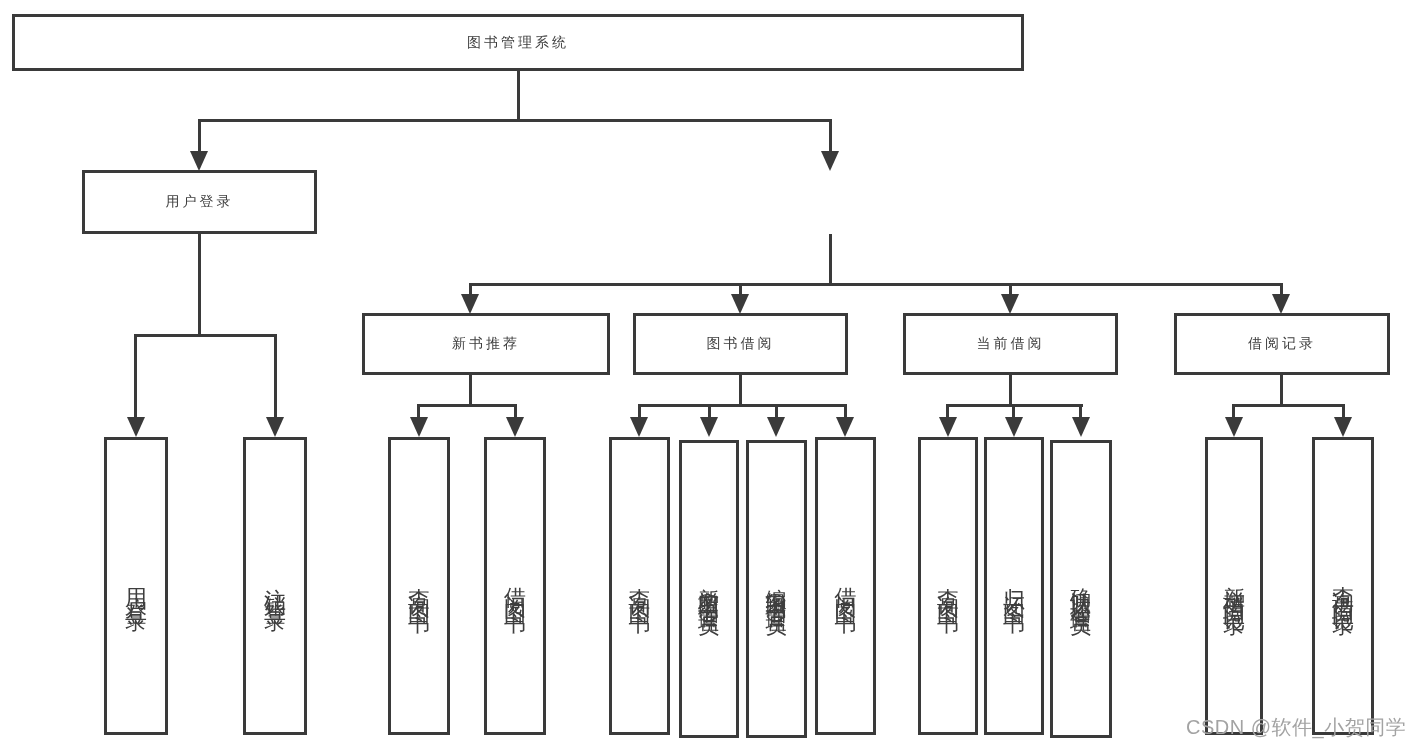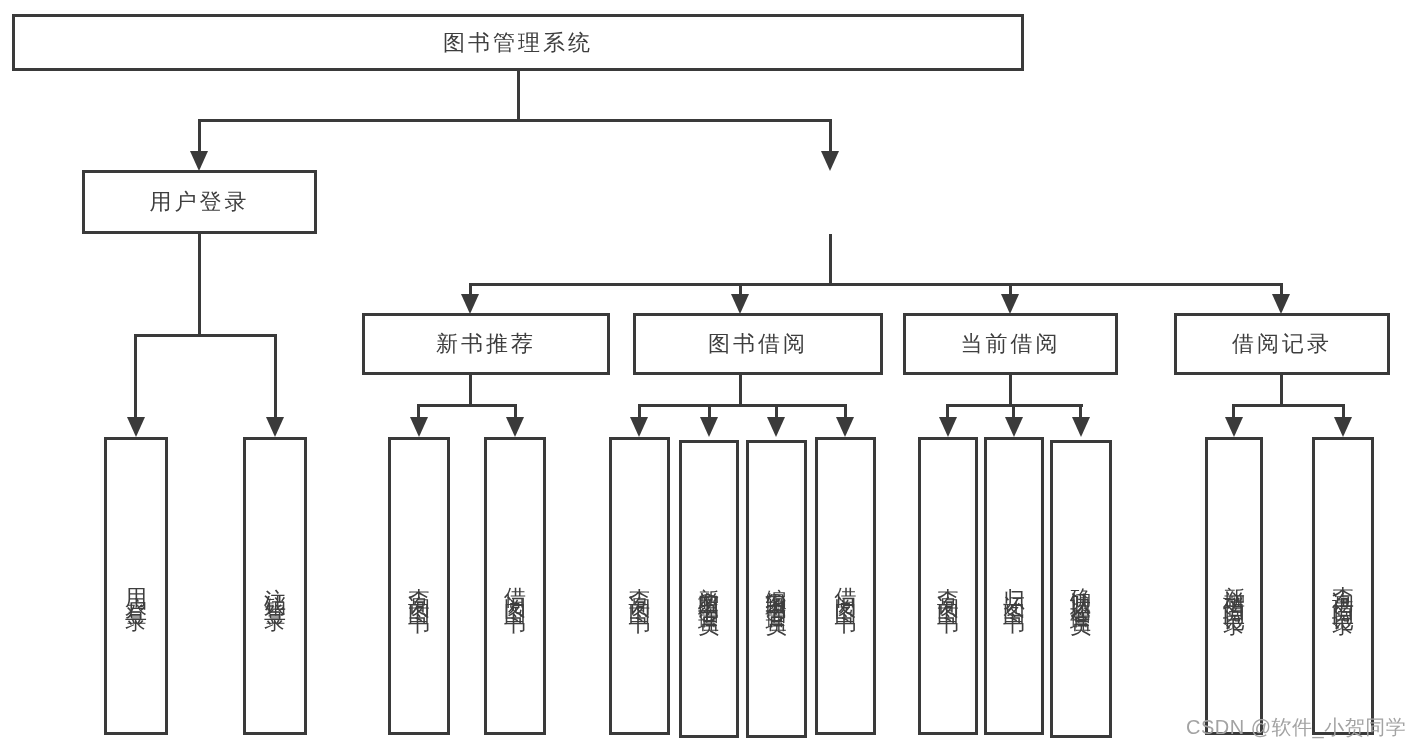"图书管理系统" .b .lbl { font-size: 22px -> 14px }
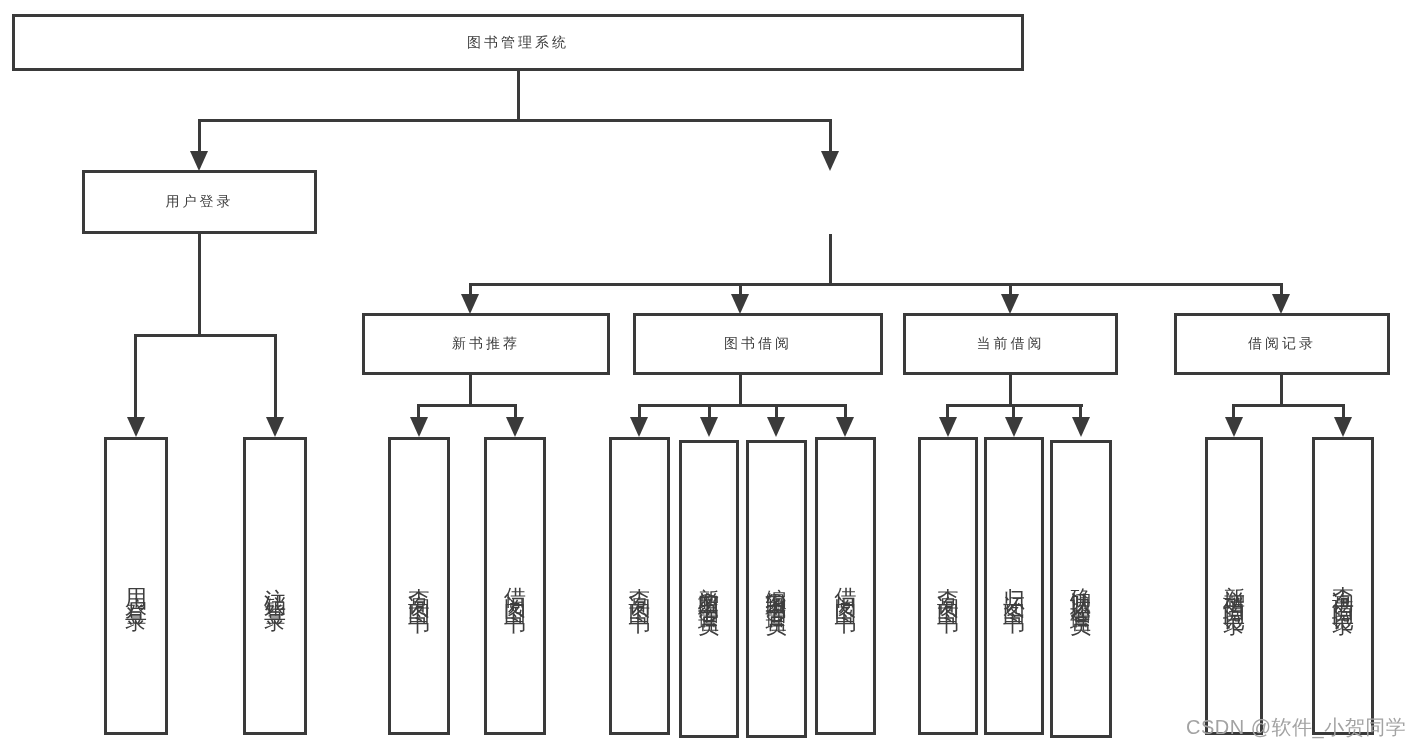"图书借阅" div.b { width: 250px -> 215px }
